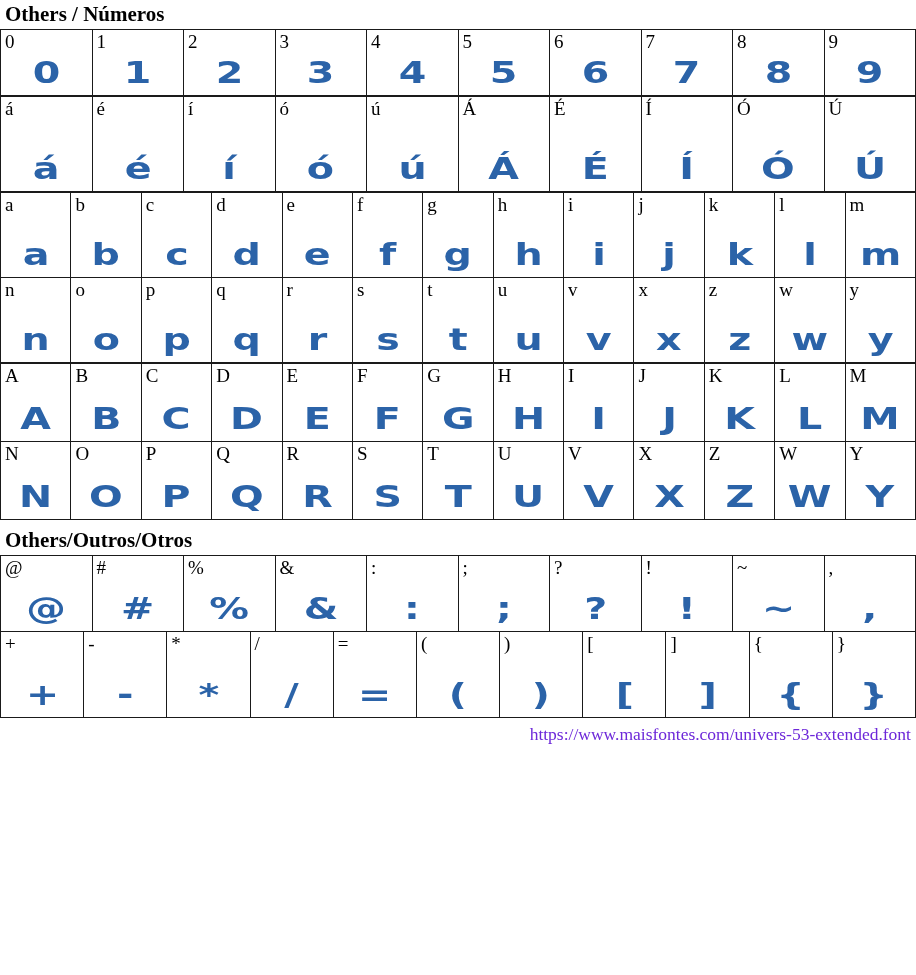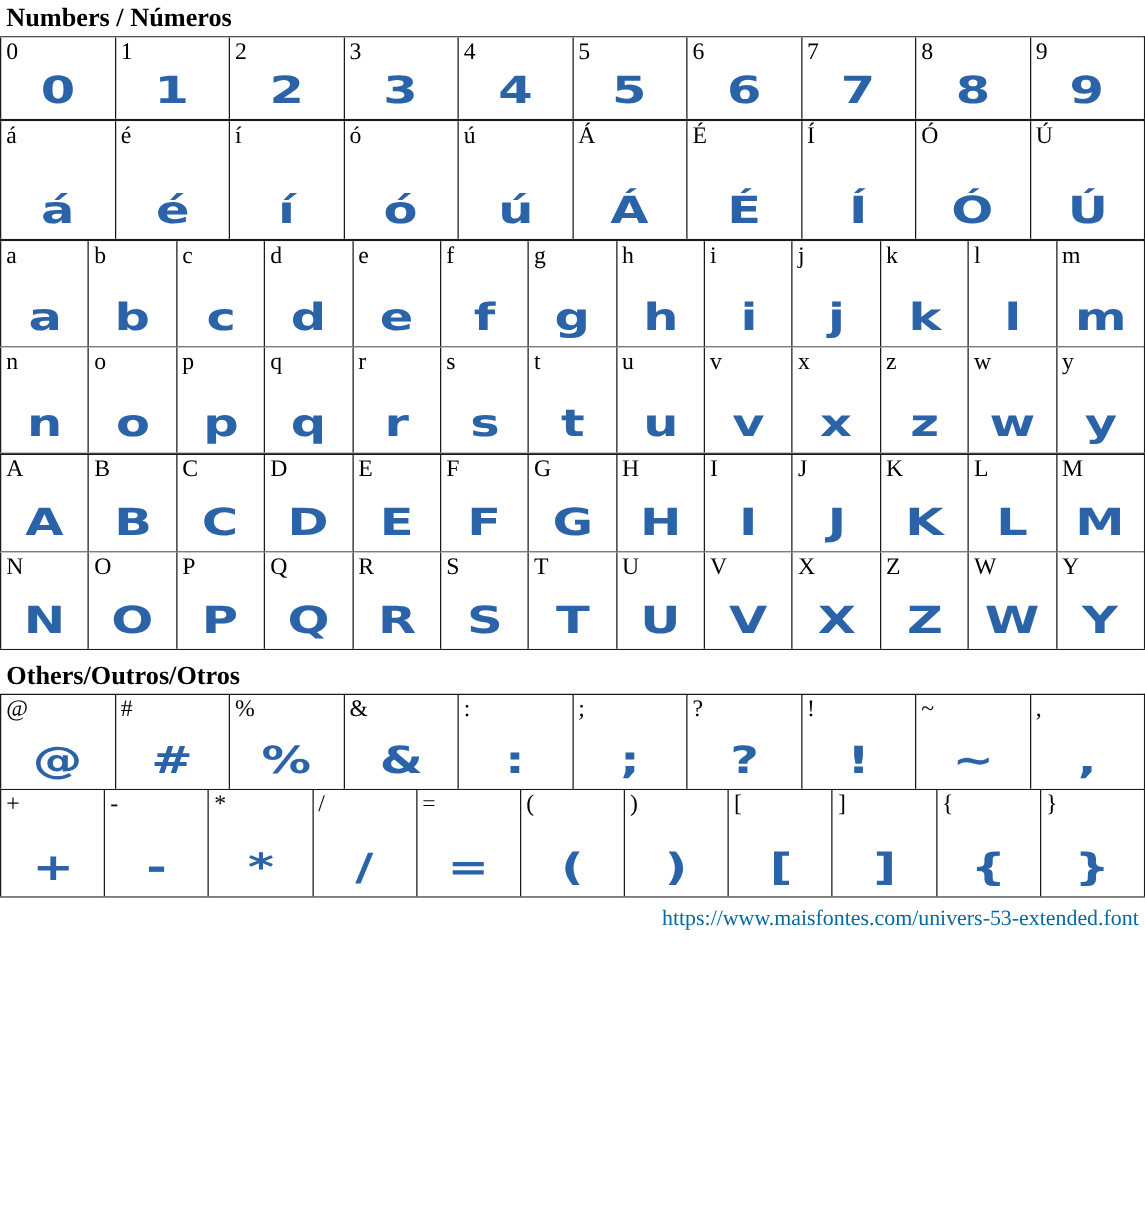"Numbers / Números" h2.section-title { text: Numbers -> Others }
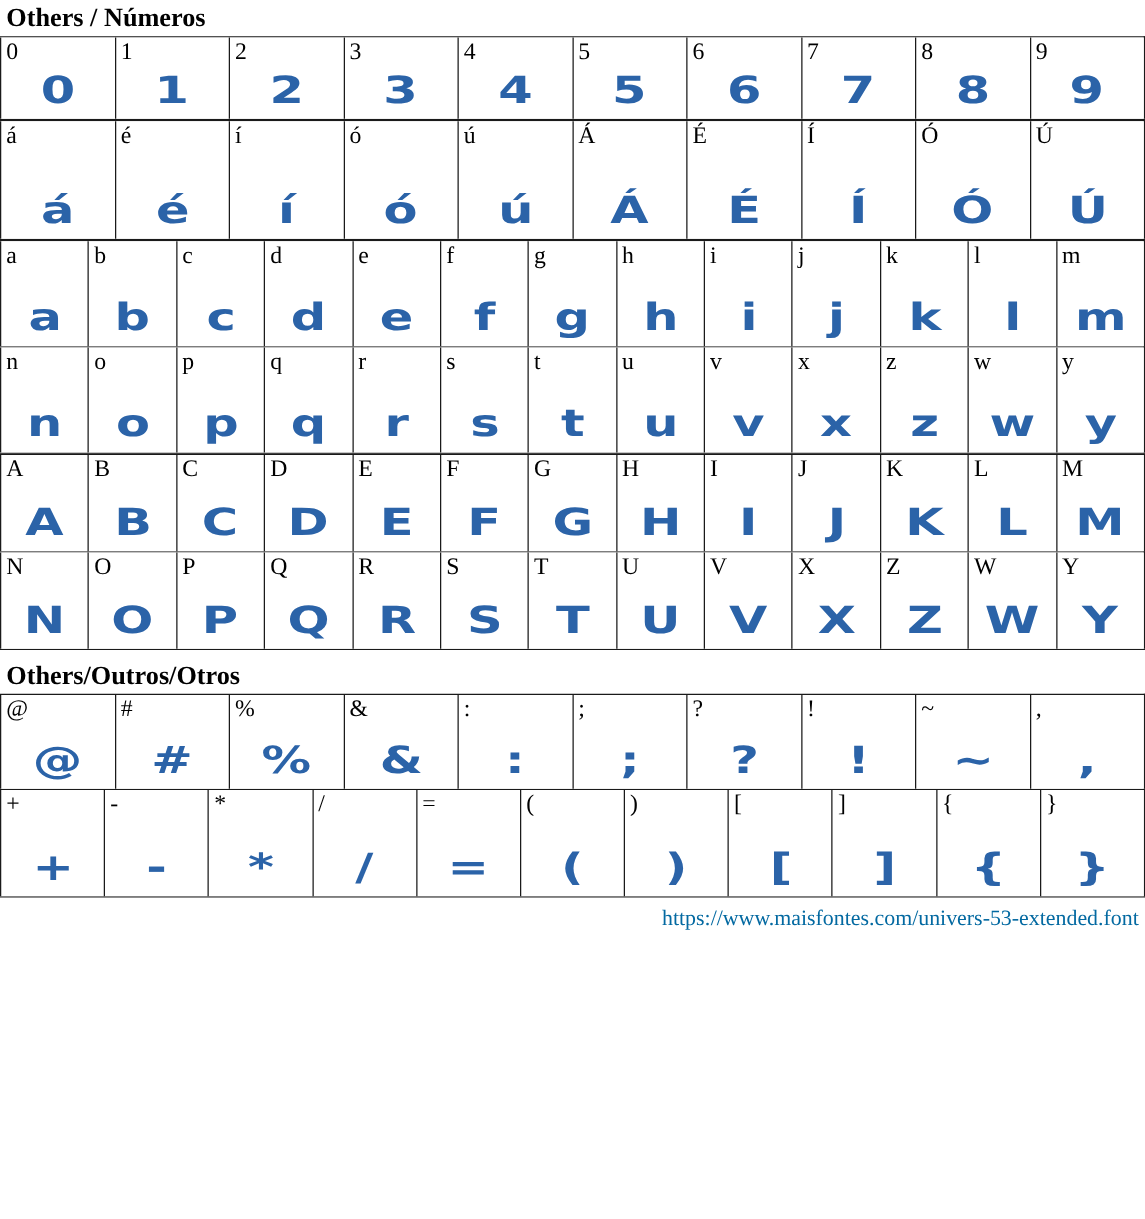"https://www.maisfontes.com/univers-53-ex" .footer-url { color: #0369a1 -> #6d28d9 }
